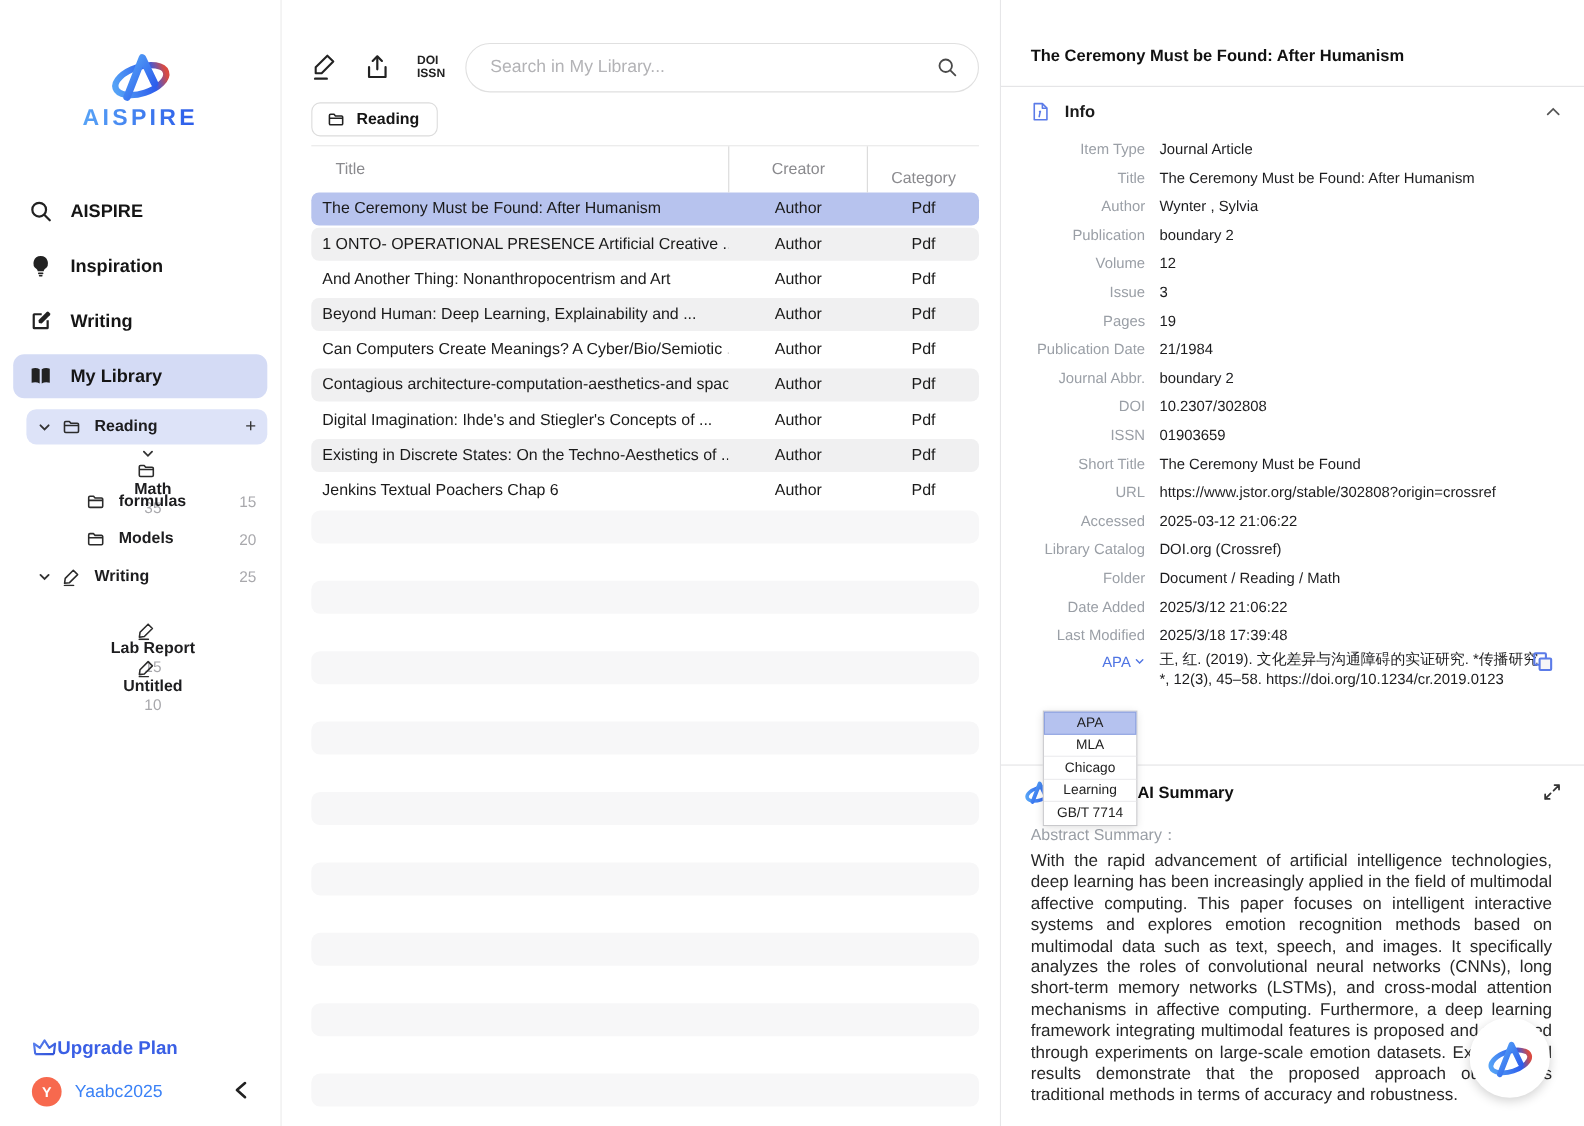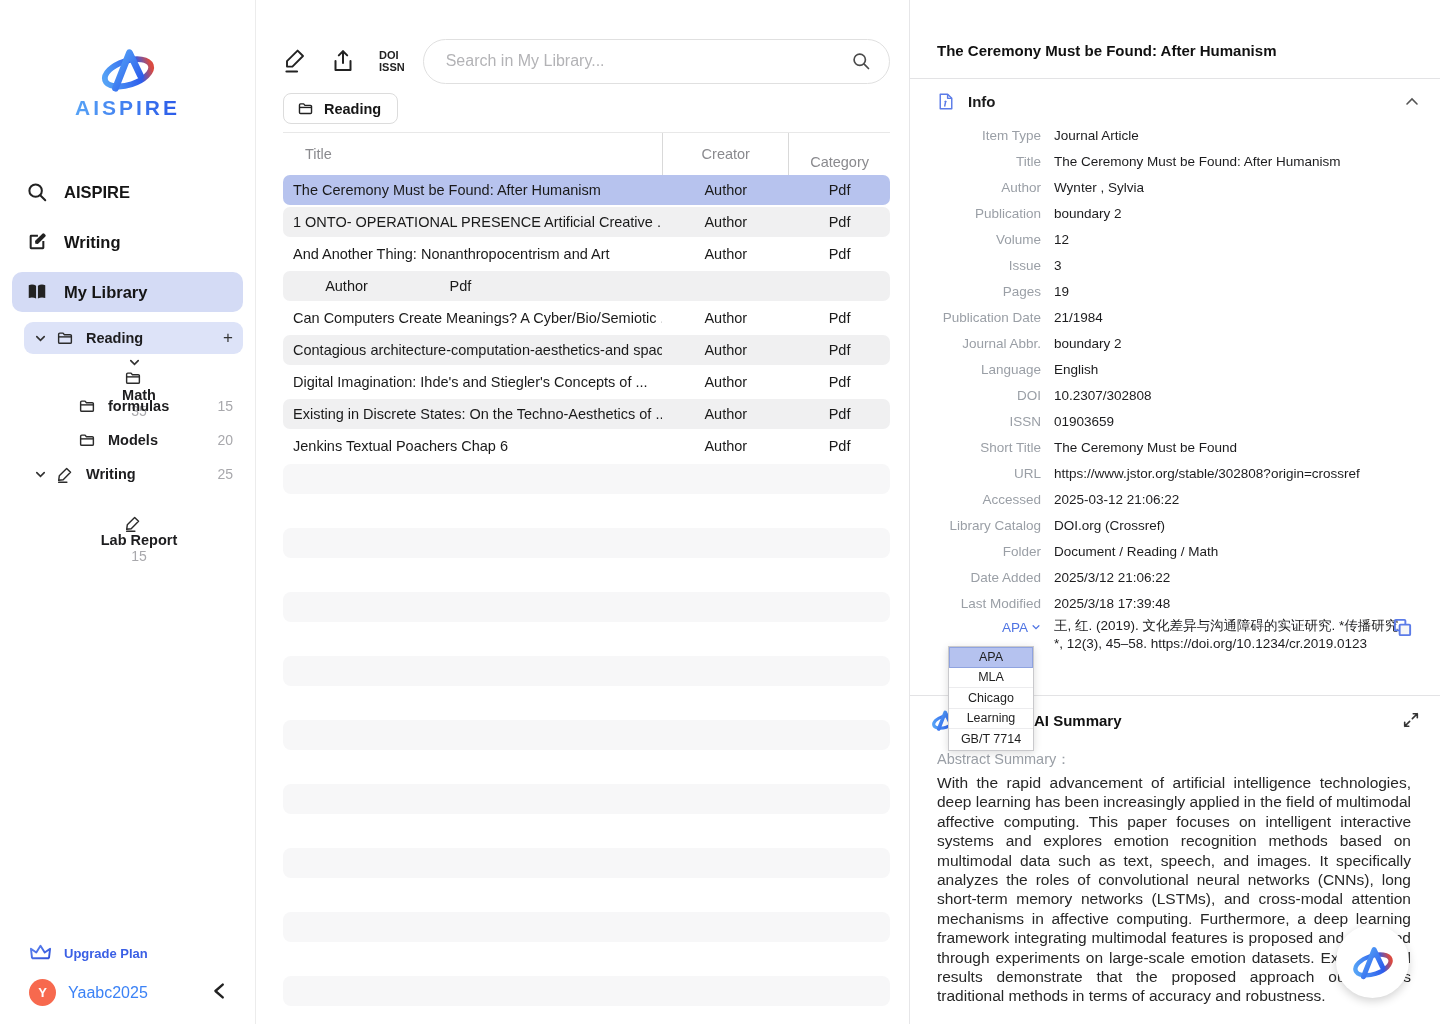"Inspiration" div.nav-item { html: none -> <div> <svg> <path></path> <rect></rect> <rect></rect> </svg> <span>Inspiration</span> </div> }
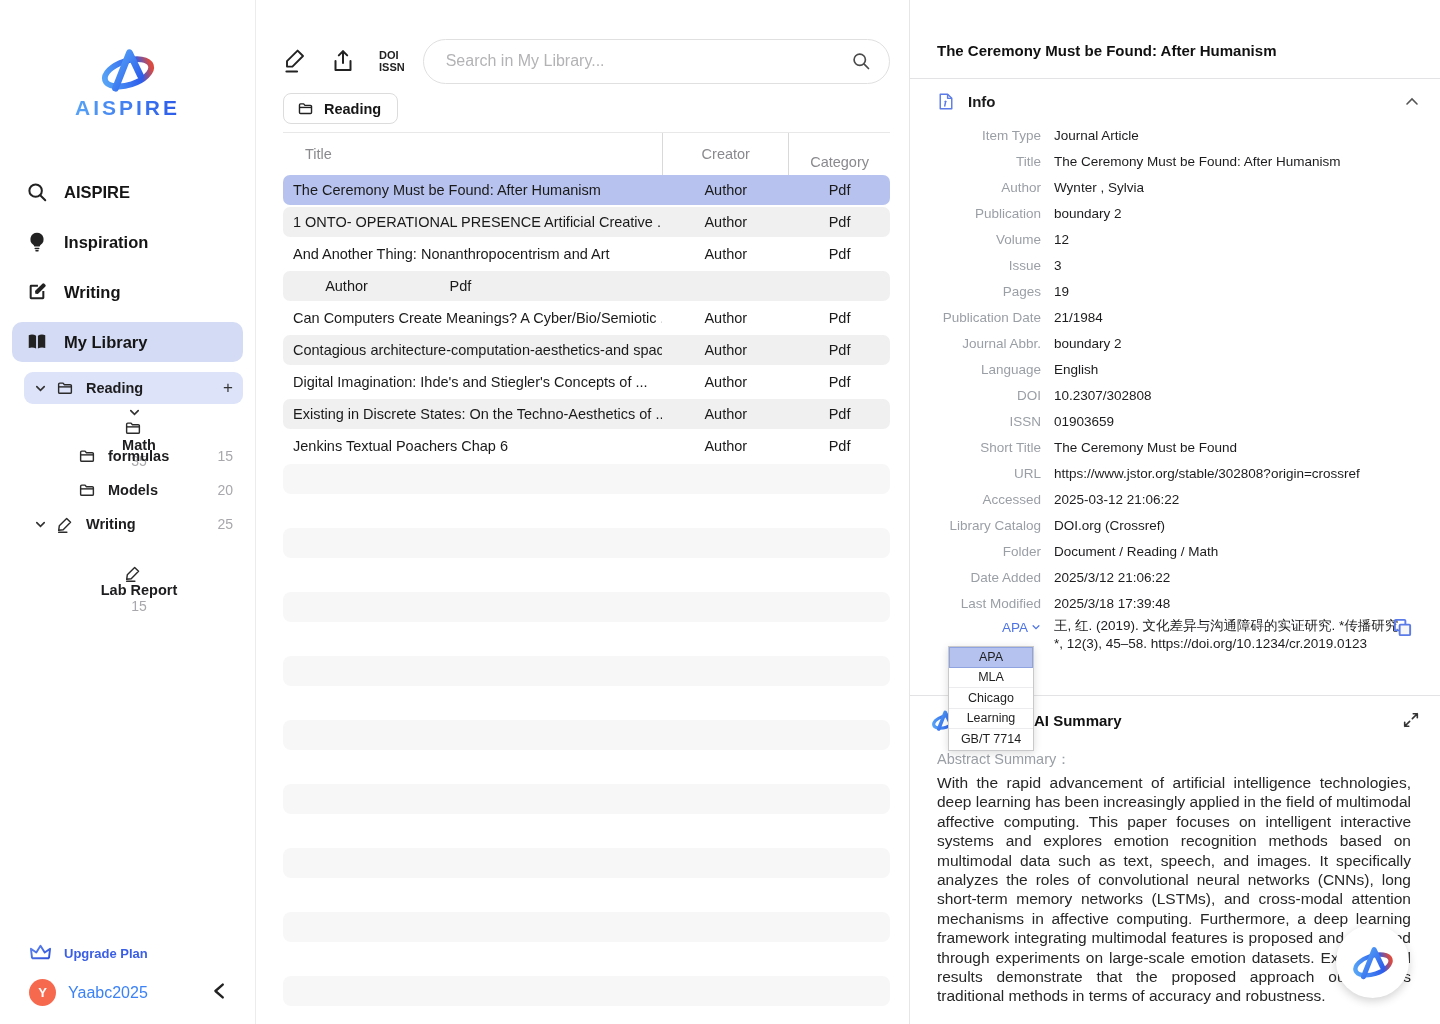"Beyond Human: Deep Learning," div.c-title { html: none -> <div>Beyond Human: Deep Learning, Explainability and ...</div> }
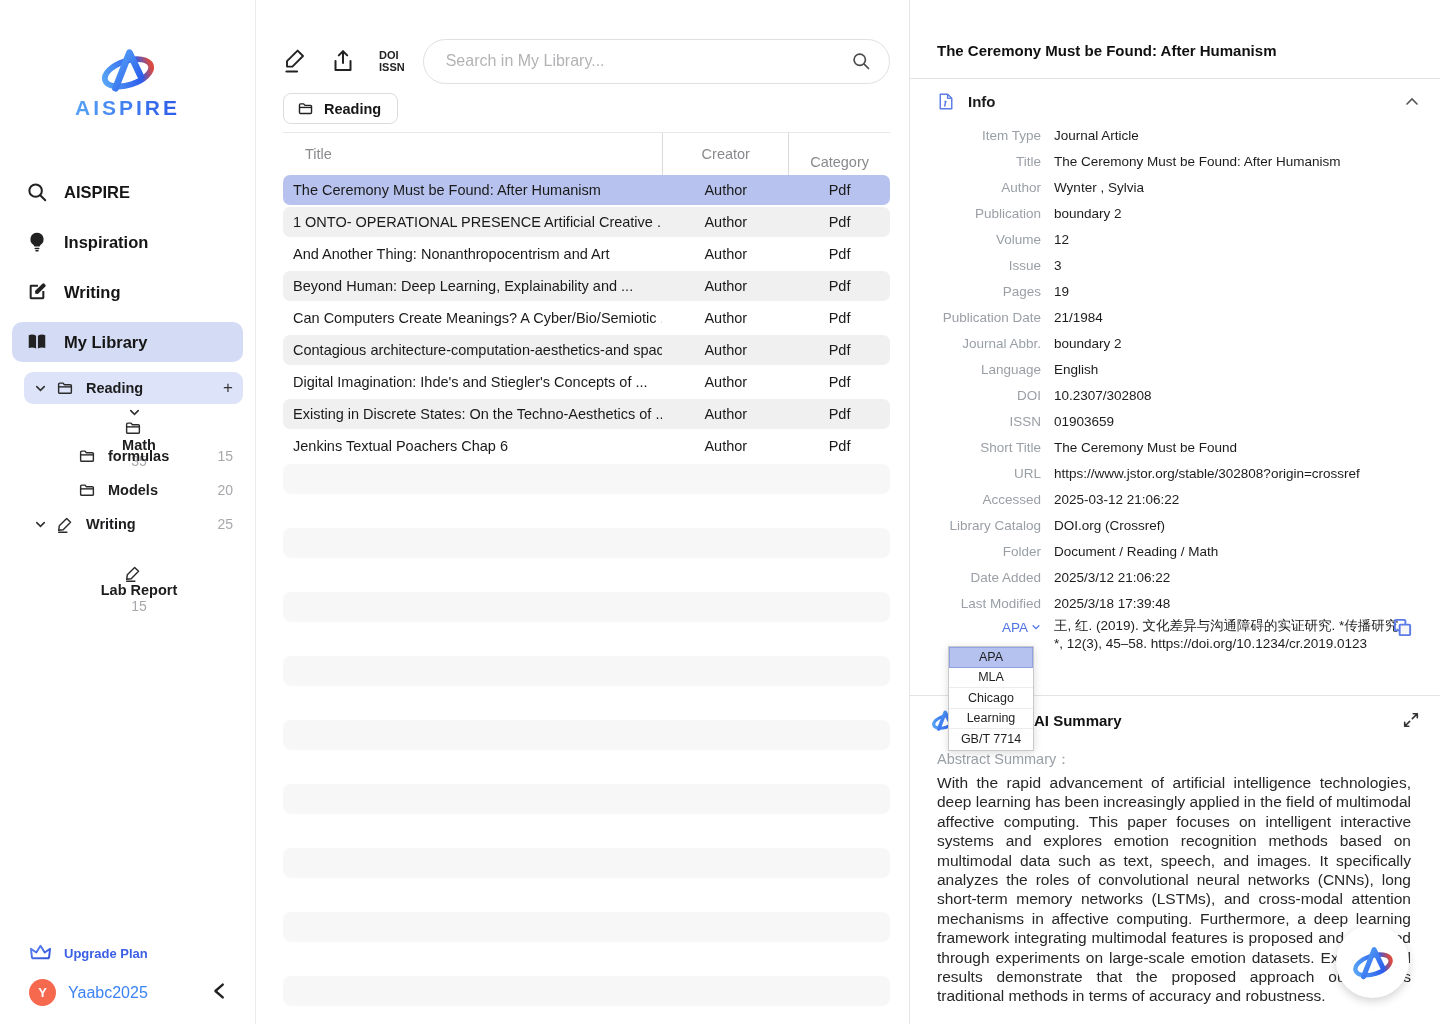"Language" div.field { html: <div> <span>Language</span> <span>English</span> </div> -> none }
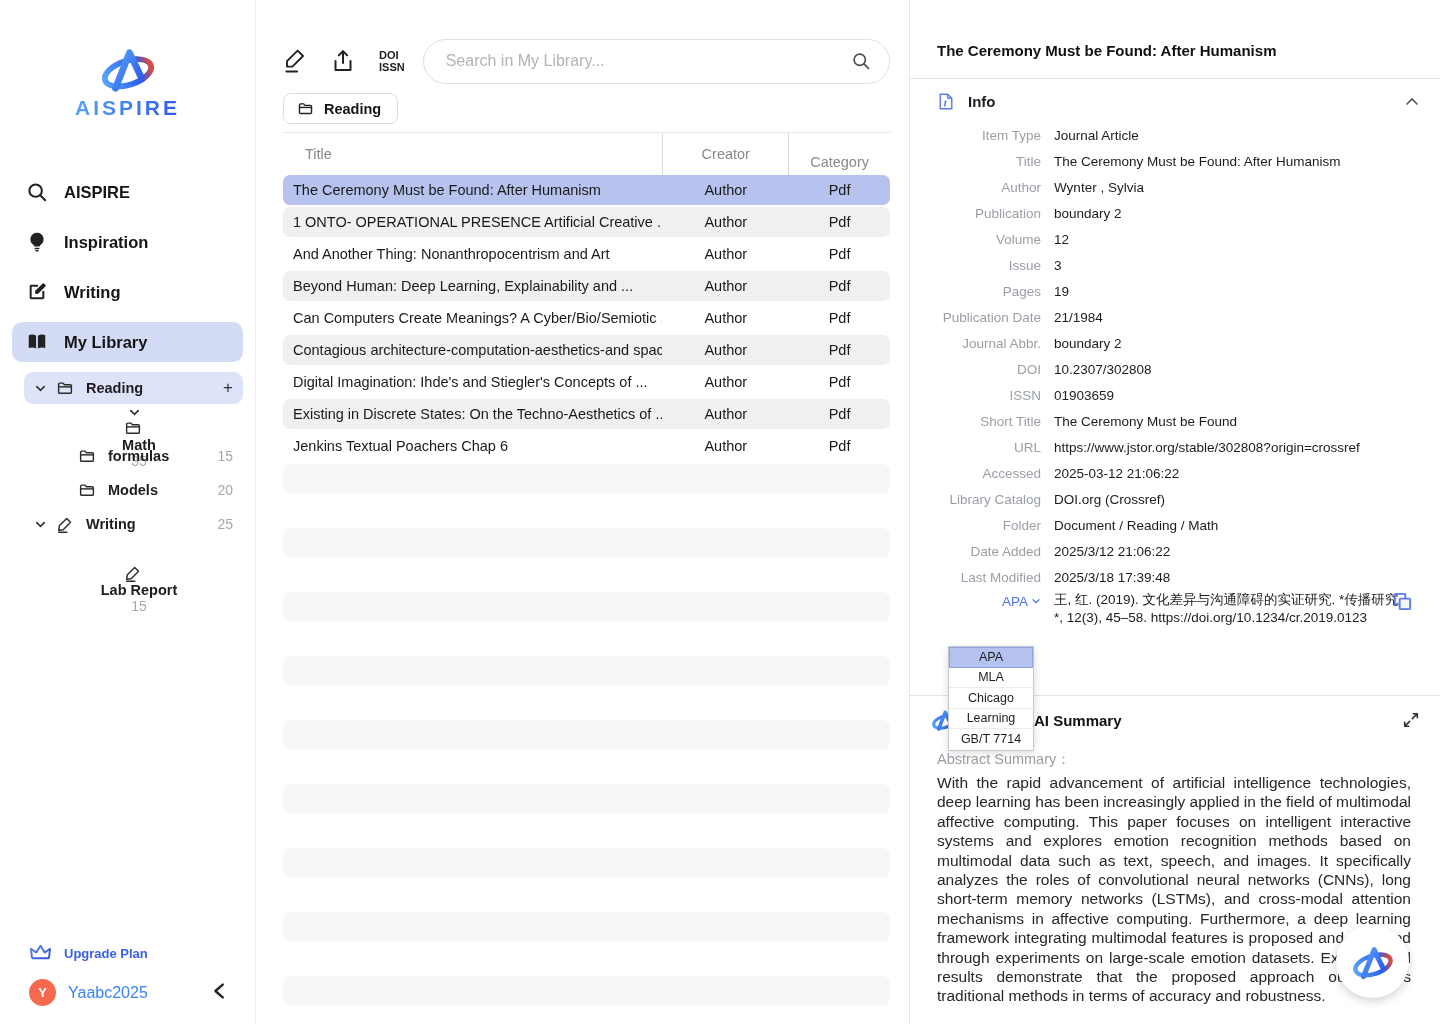"Untitled" div.tree-row { html: none -> <div> <span></span> <svg> <path></path> <path></path> </svg> <span>Untitled</span> <span>10</span> </div> }
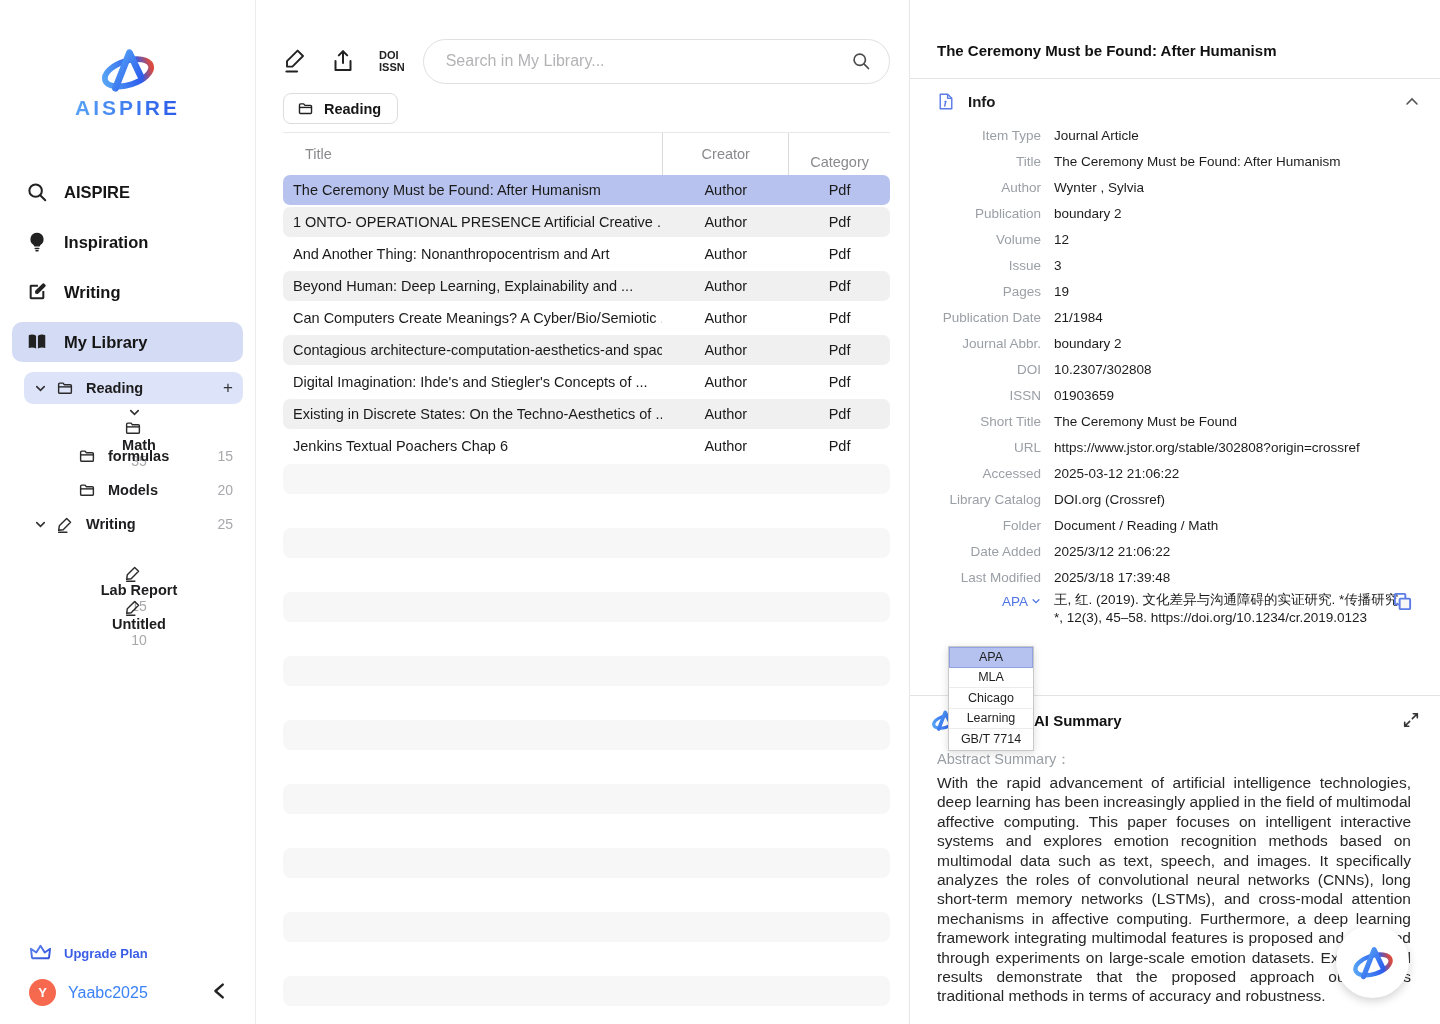"Upgrade Plan" .upgrade { font-size: 13px -> 17px; gap: 12px -> none }
